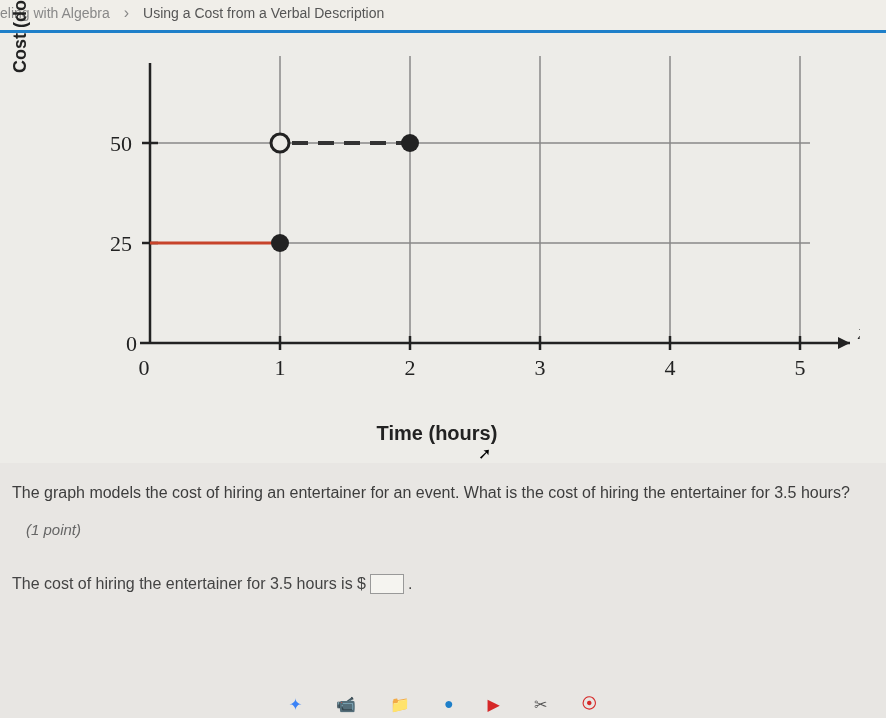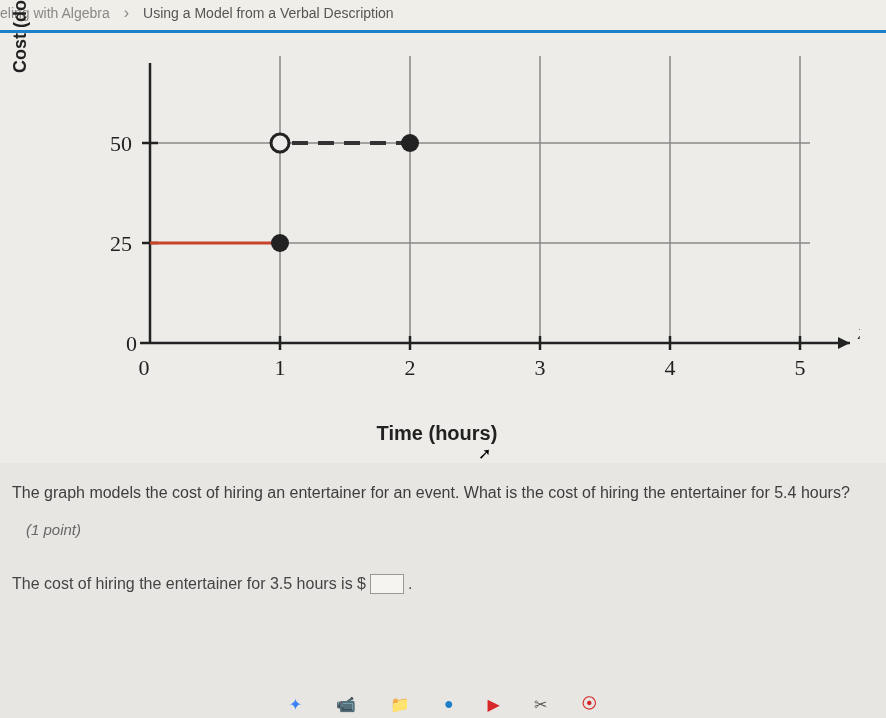"Using a Model from a" span.crumb { text: Model -> Cost }
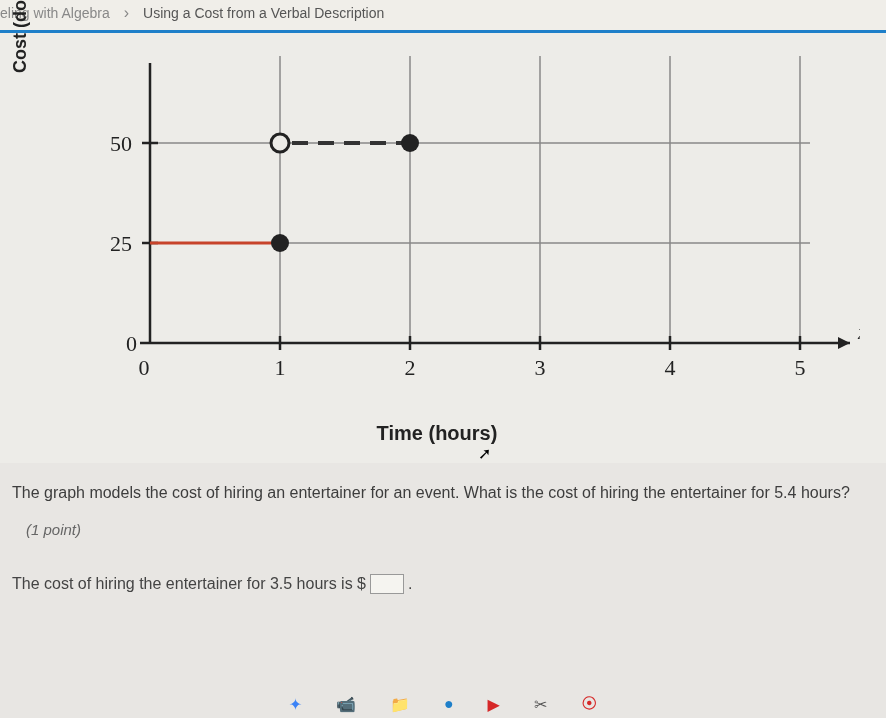"The graph models the cost" div { text: 5.4 -> 3.5 }
